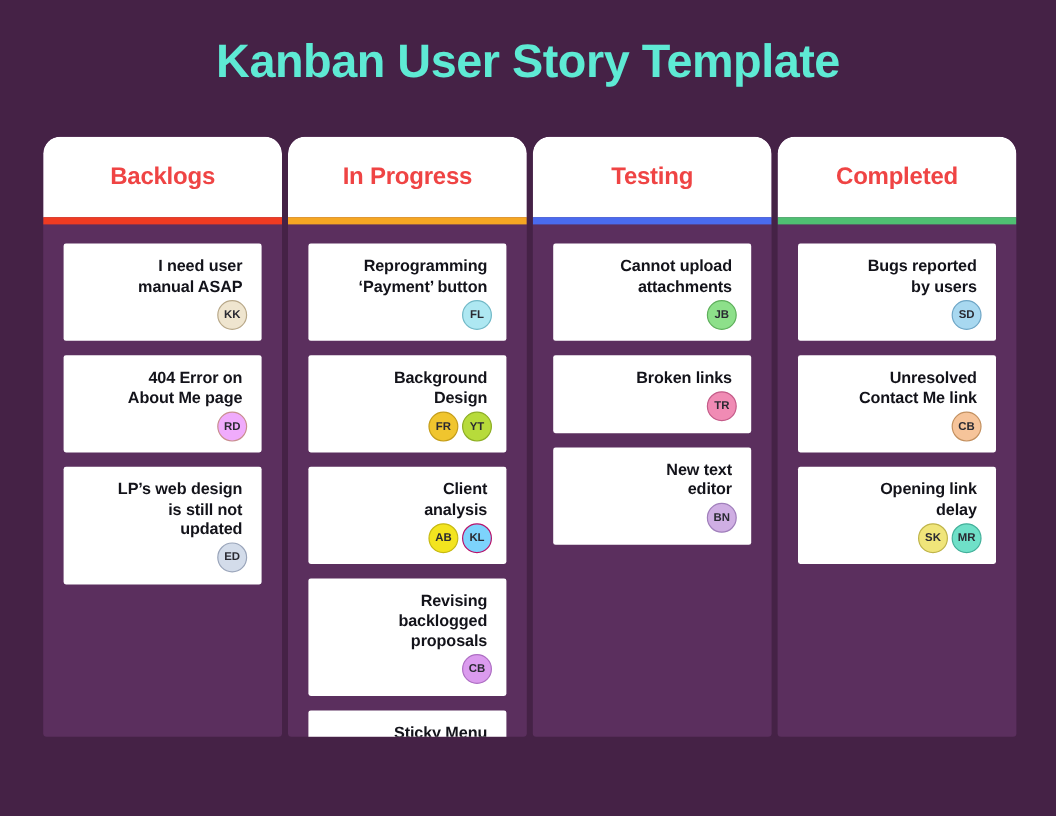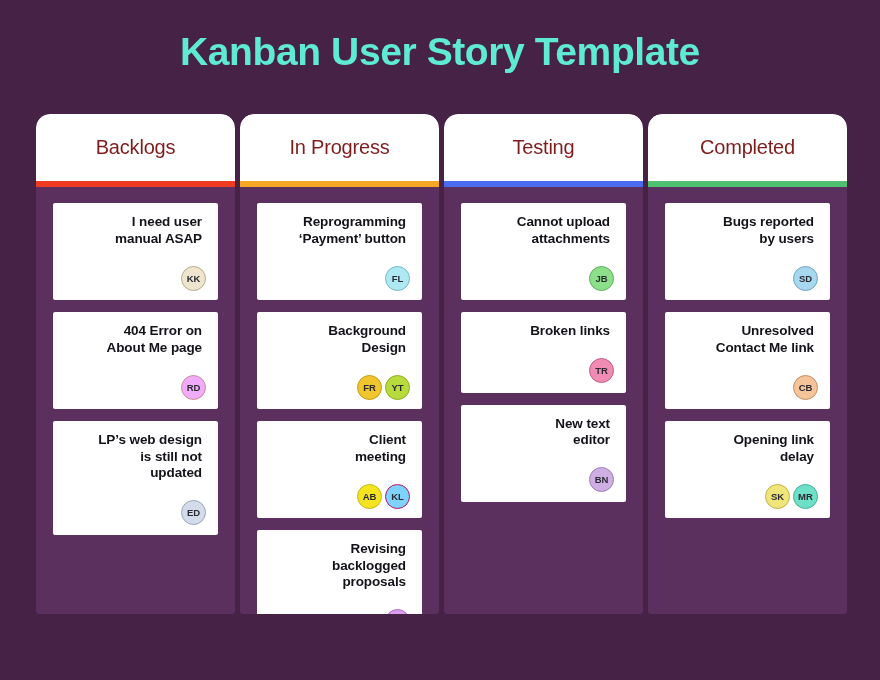"Backlogs" .col-header-title { color: #7f1d1d -> #ef4444; font-weight: normal -> bold }
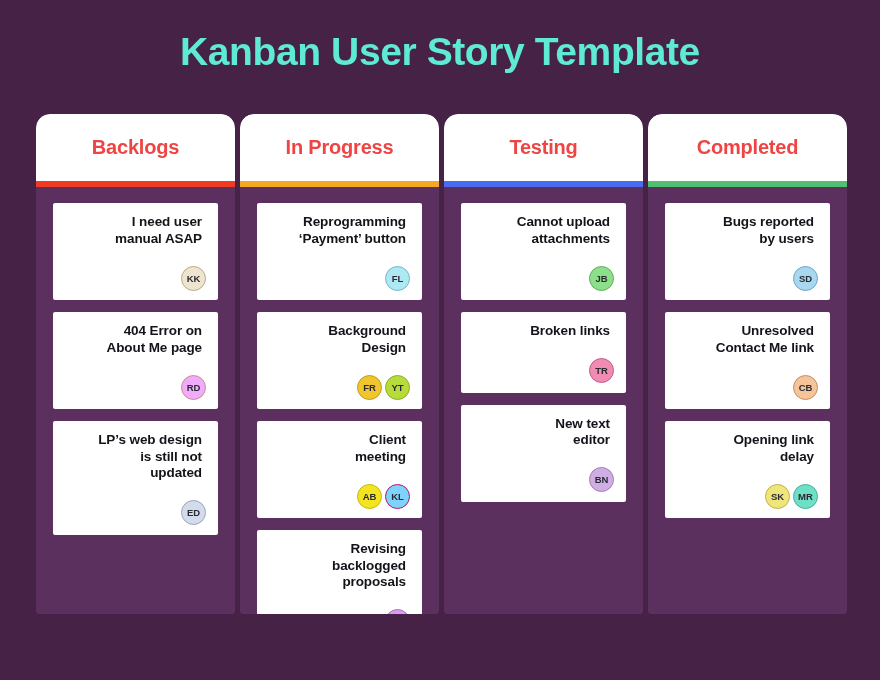"KK" .card-avatars { margin-top: 18px -> 2px }
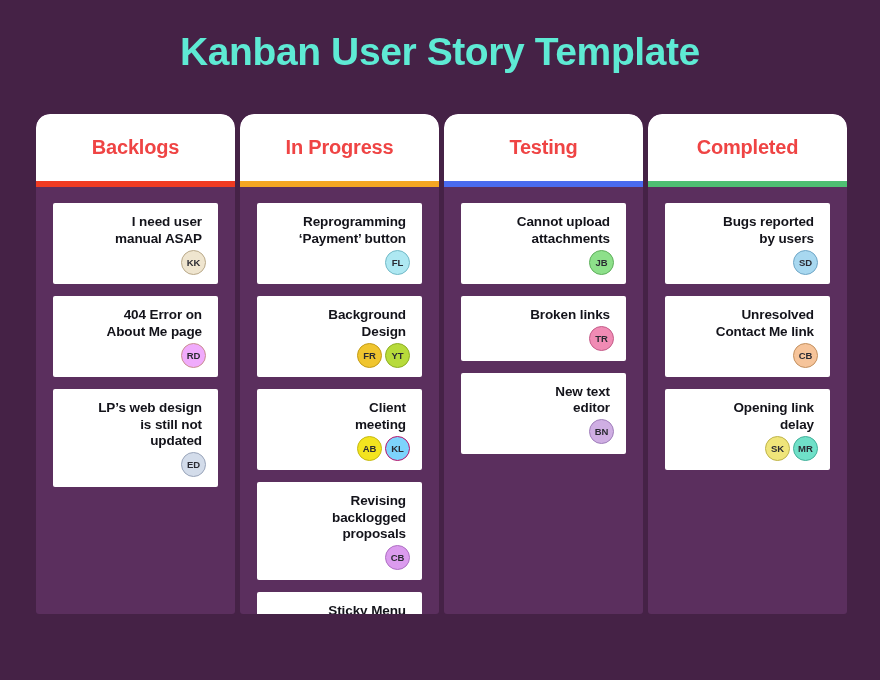"Client" div.card-text { text: meeting -> analysis }
